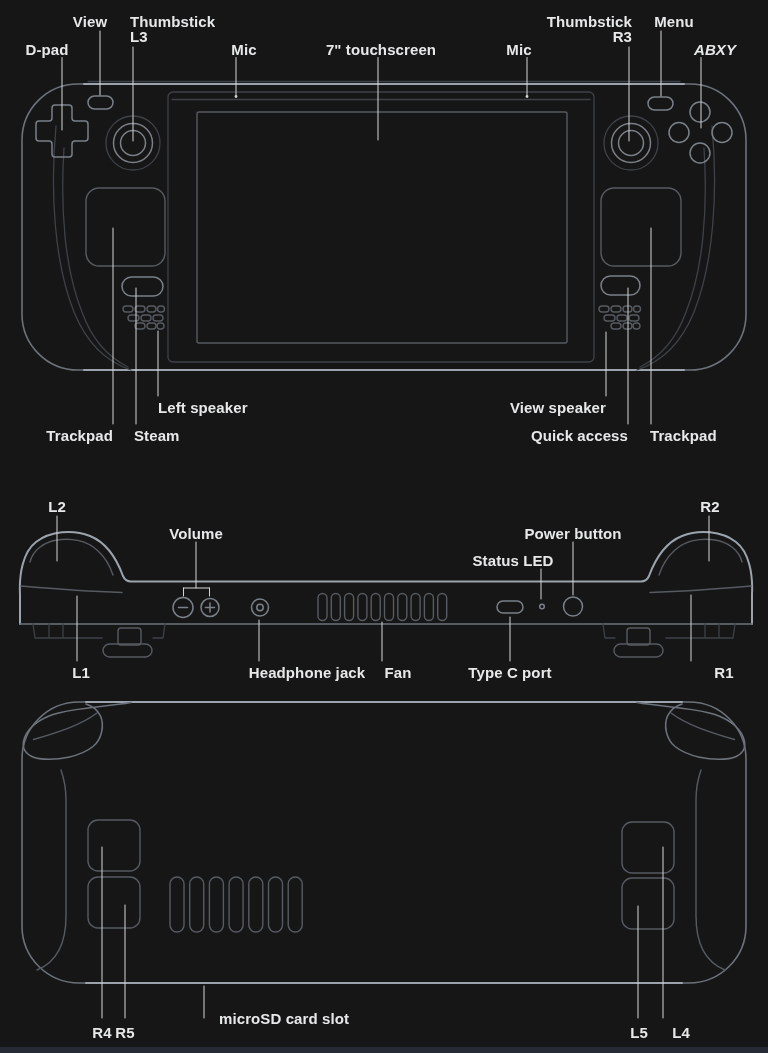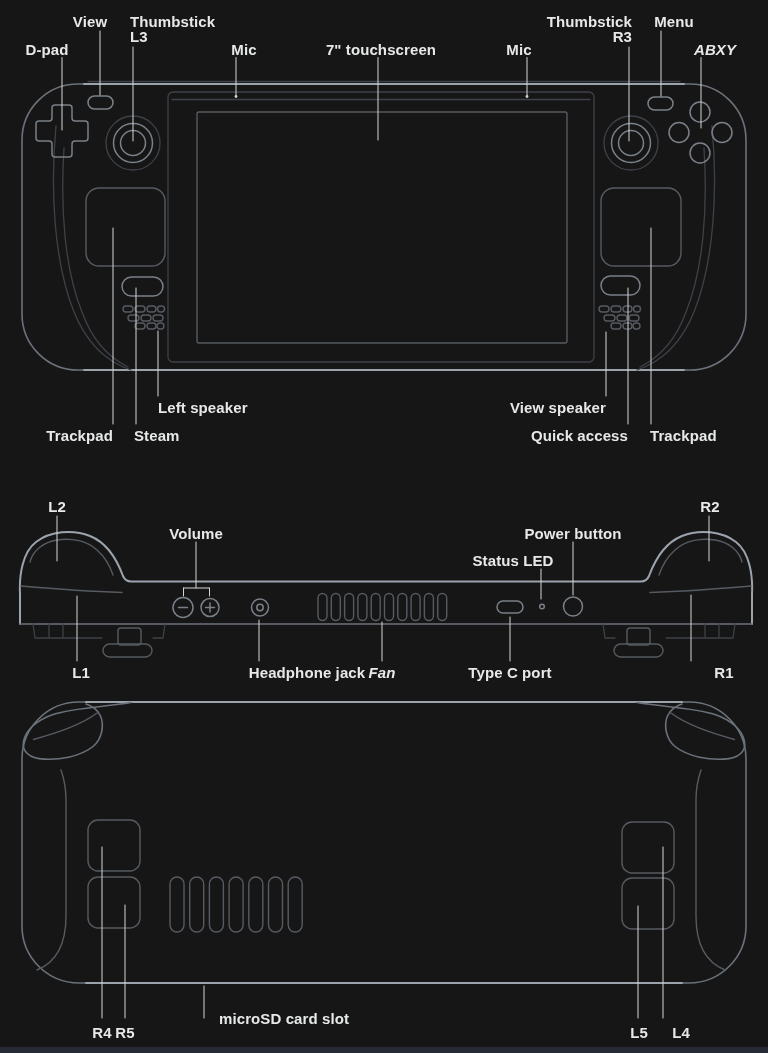"Fan" div.lbl { font-style: italic -> none; left: 382px -> 398px }
